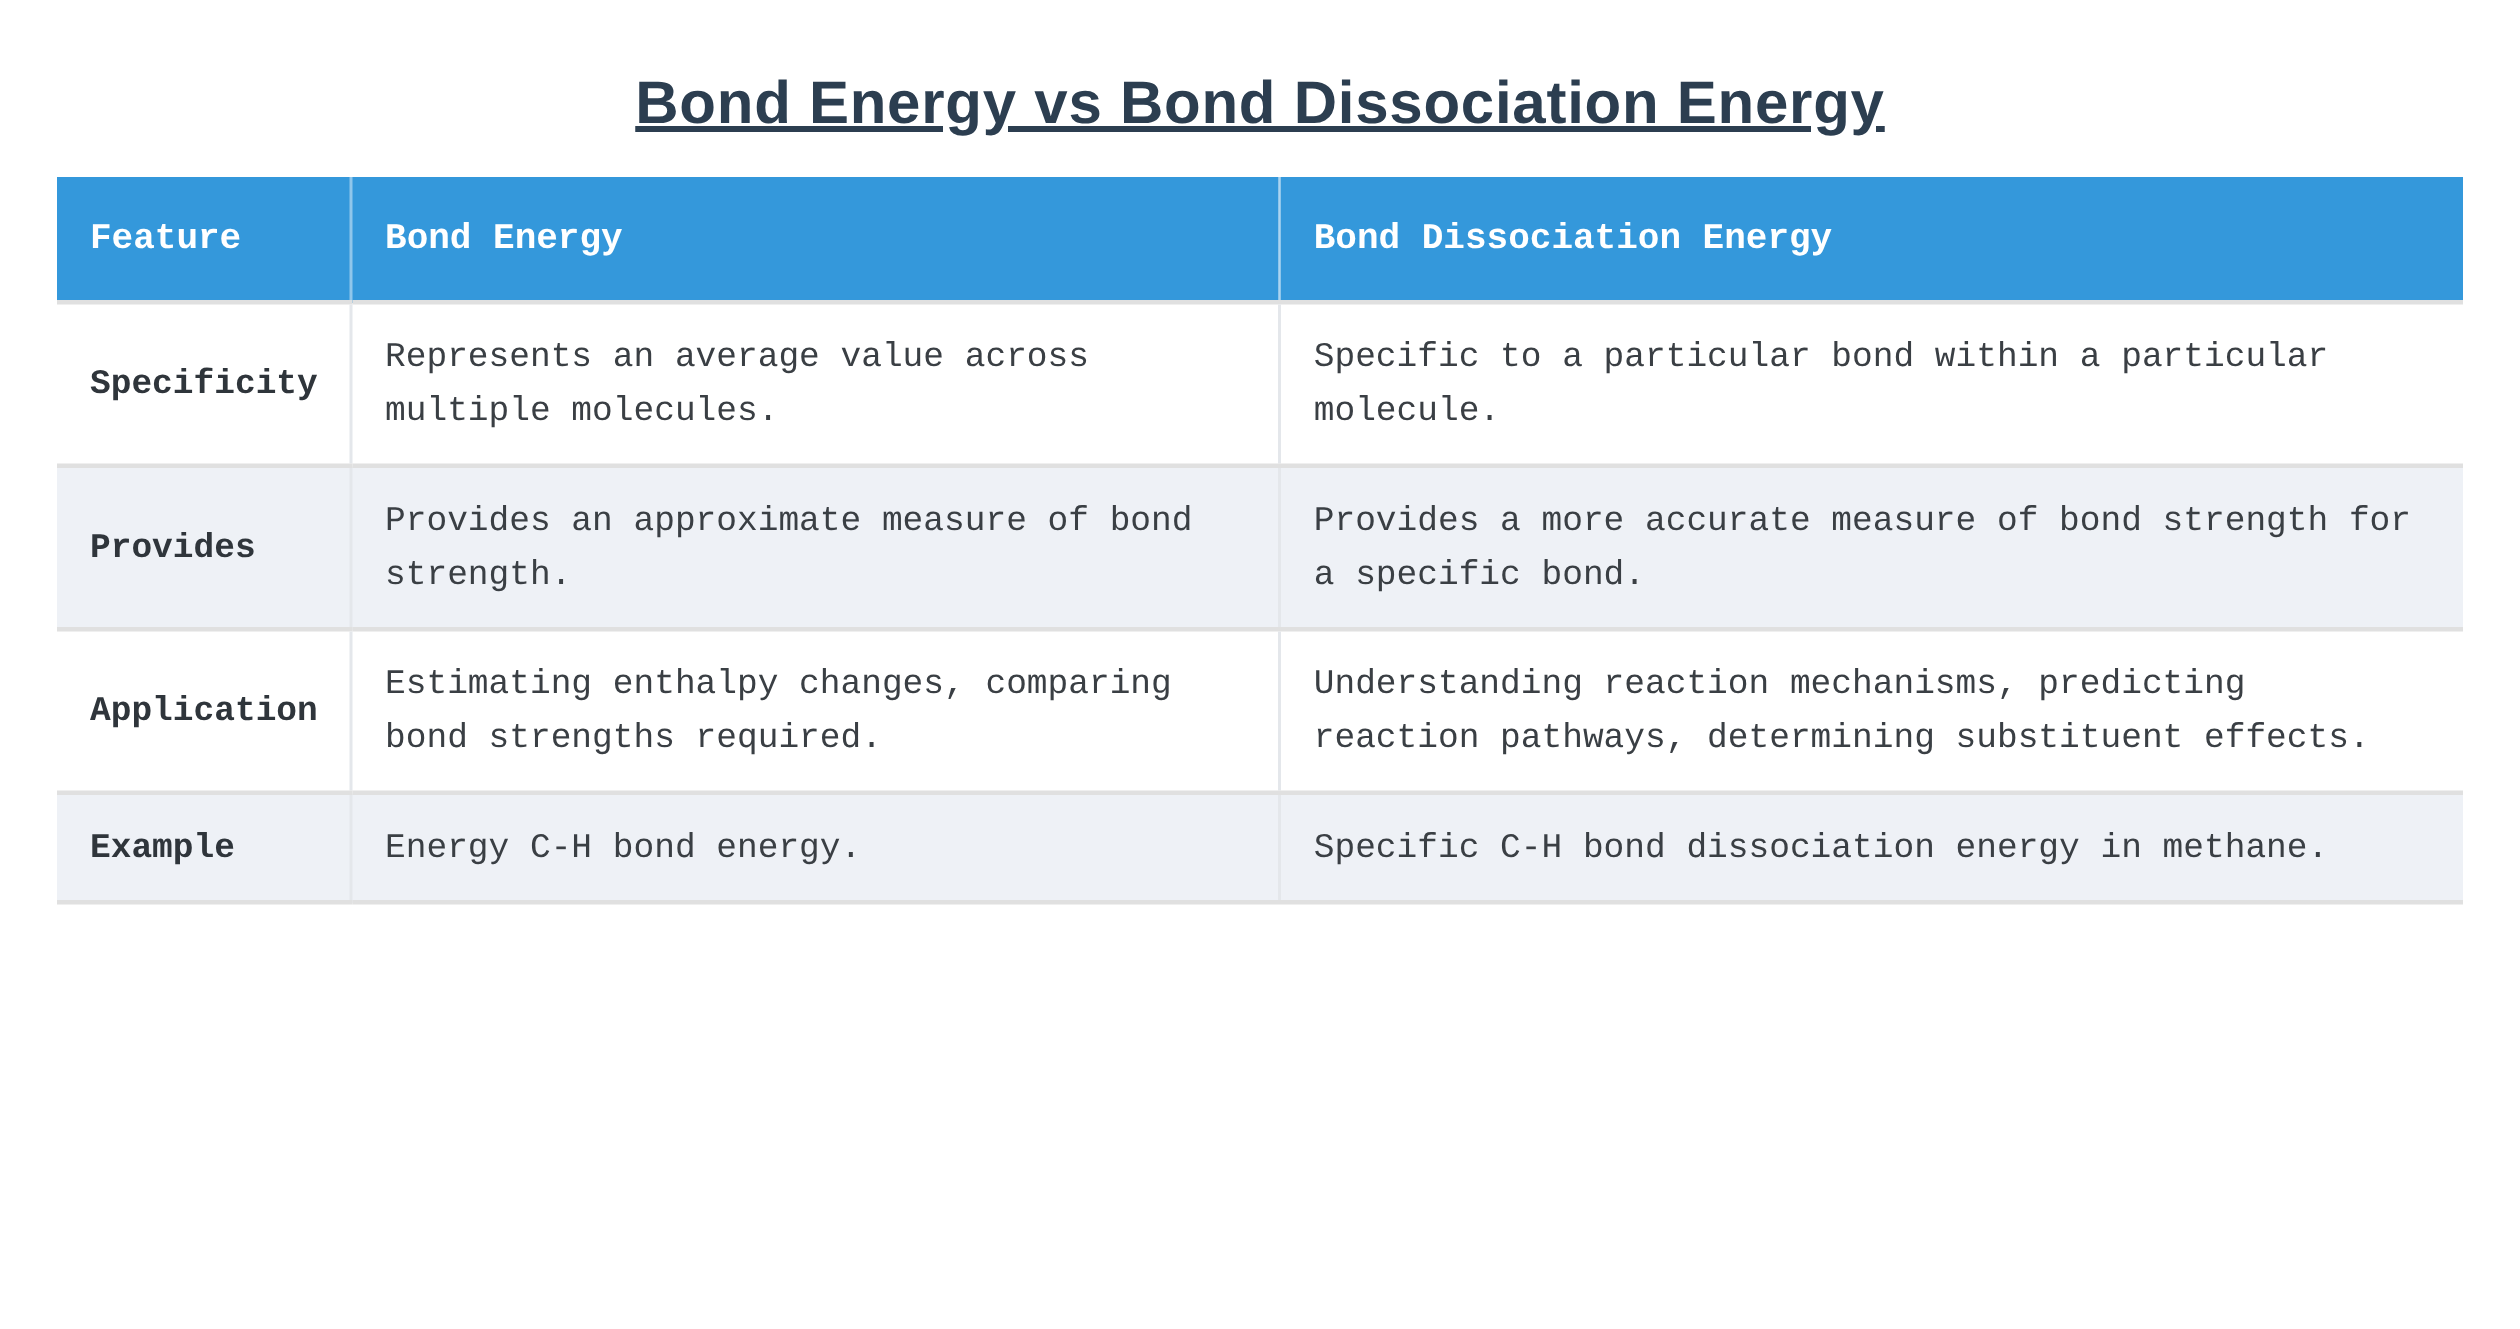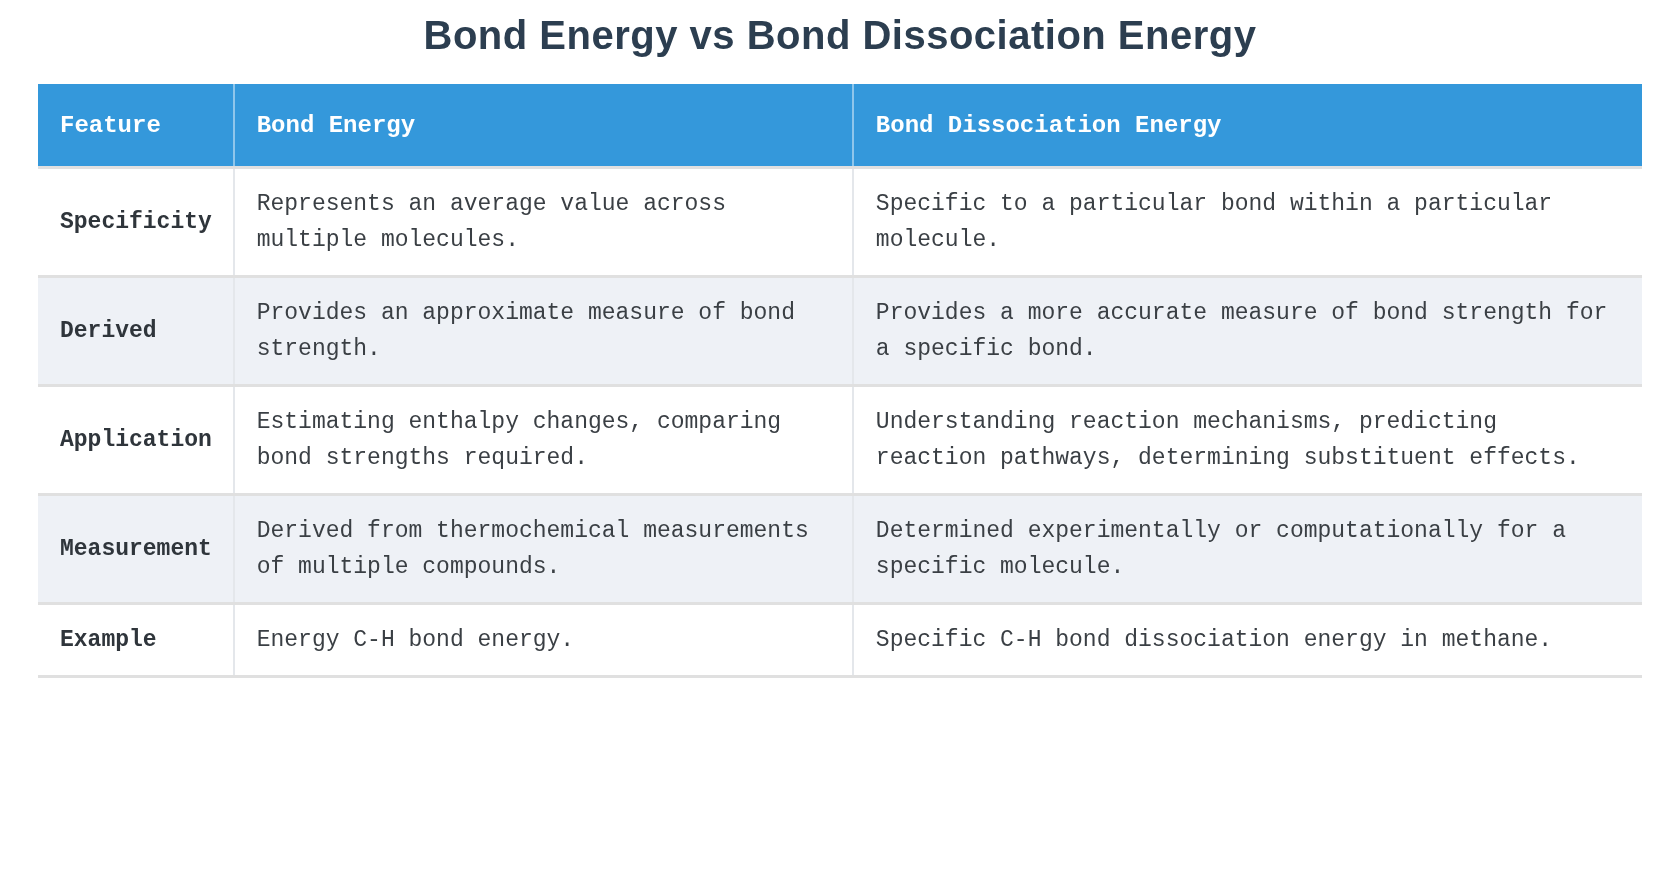"Bond Energy vs Bond Dissociation" .page-title { padding-top: 13px -> 47px; text-decoration: none -> underline }
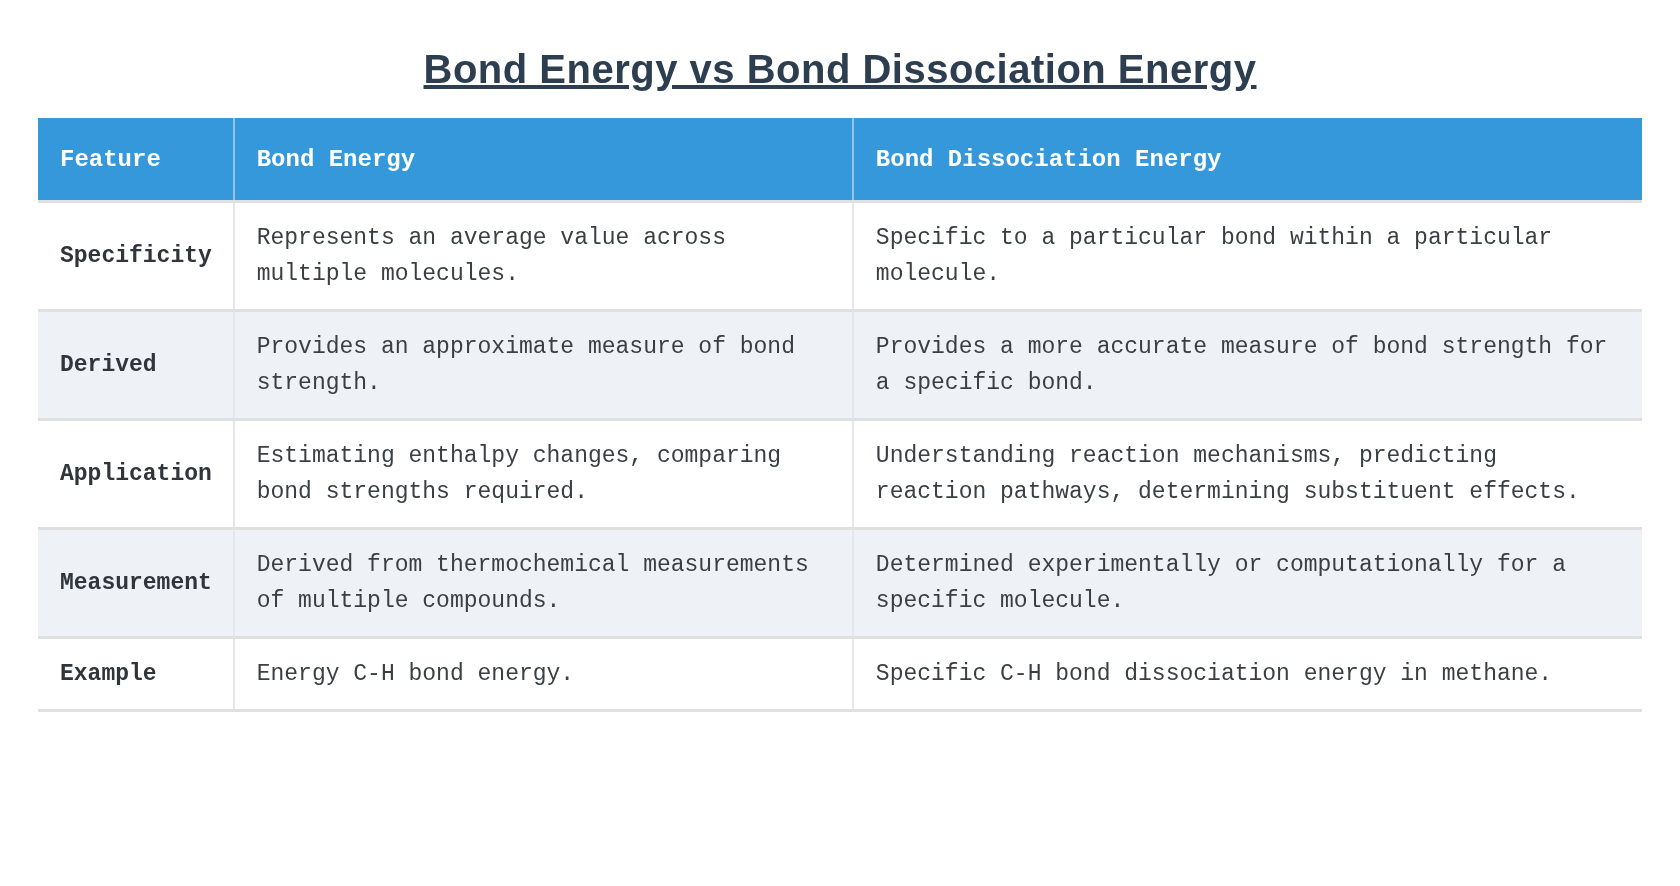"Derived" td.feature { text: Derived -> Provides }
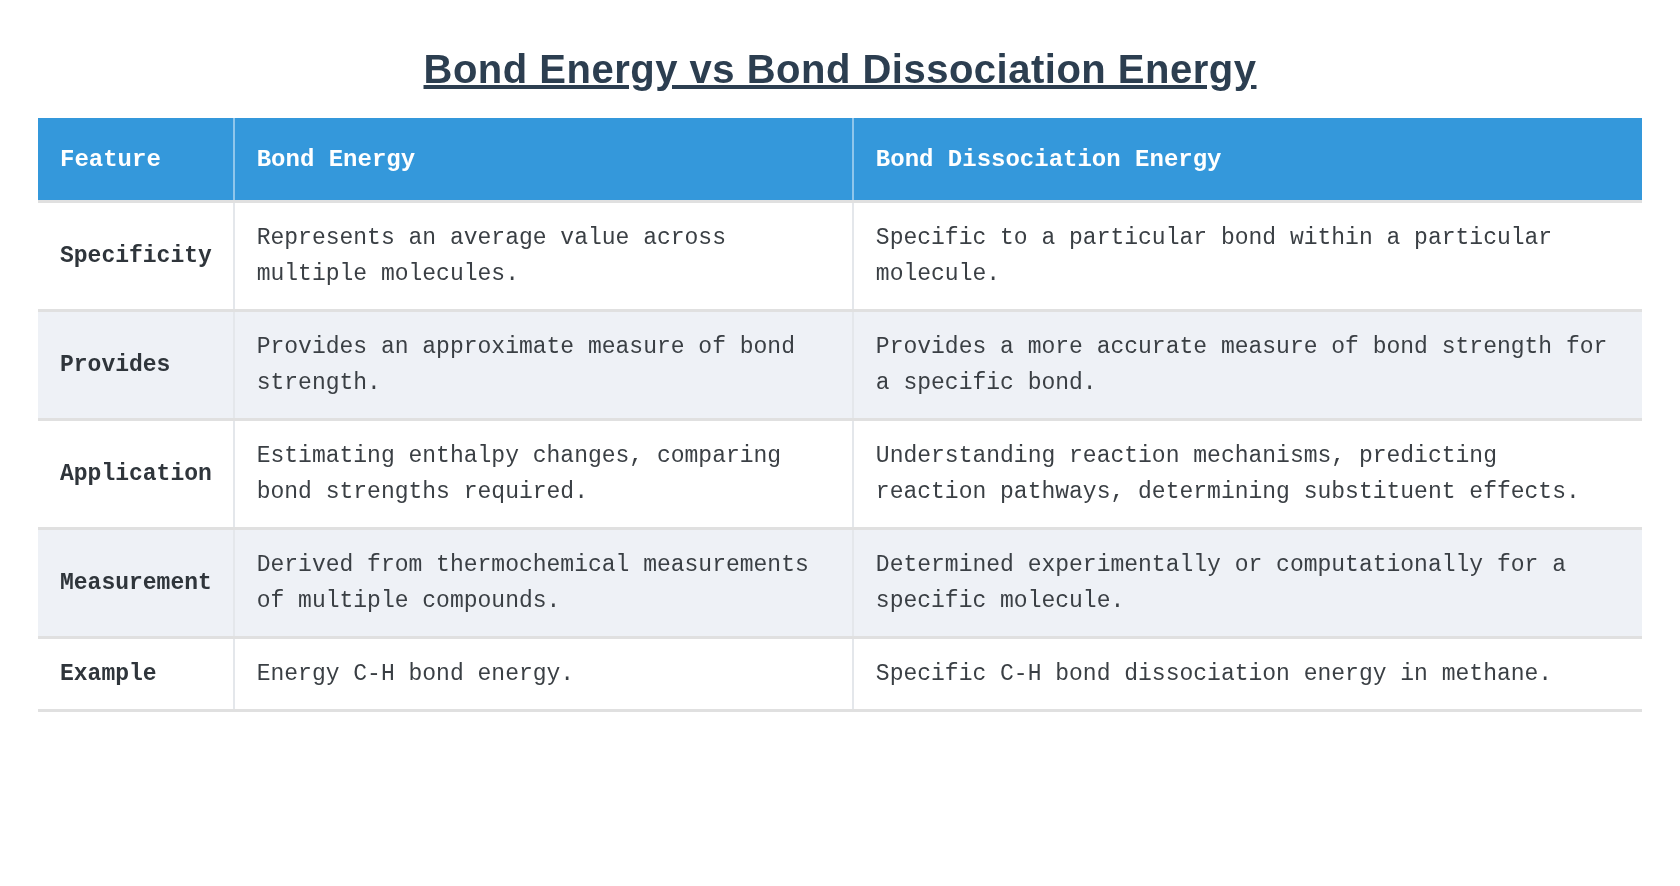"Measurement" tr { html: <tr> <td>Measurement</td> <td>Derived from thermochemical measurements of multiple compounds.</td> <td>Determined experimentally or computationally for a specific molecule.</td> </tr> -> none }
